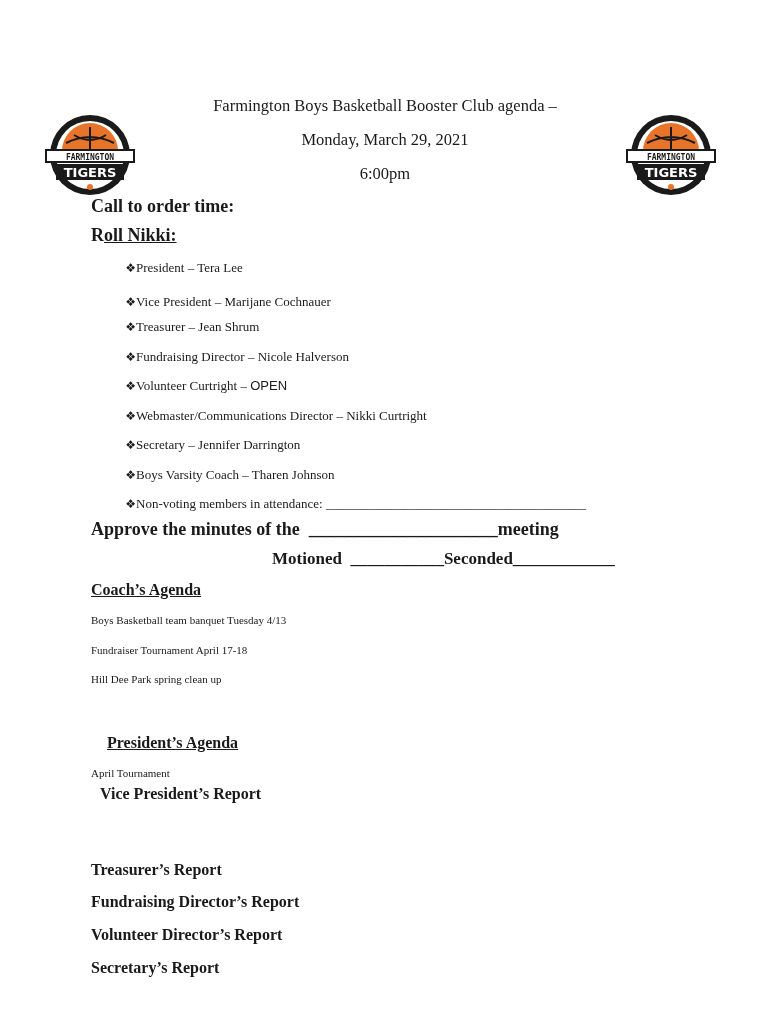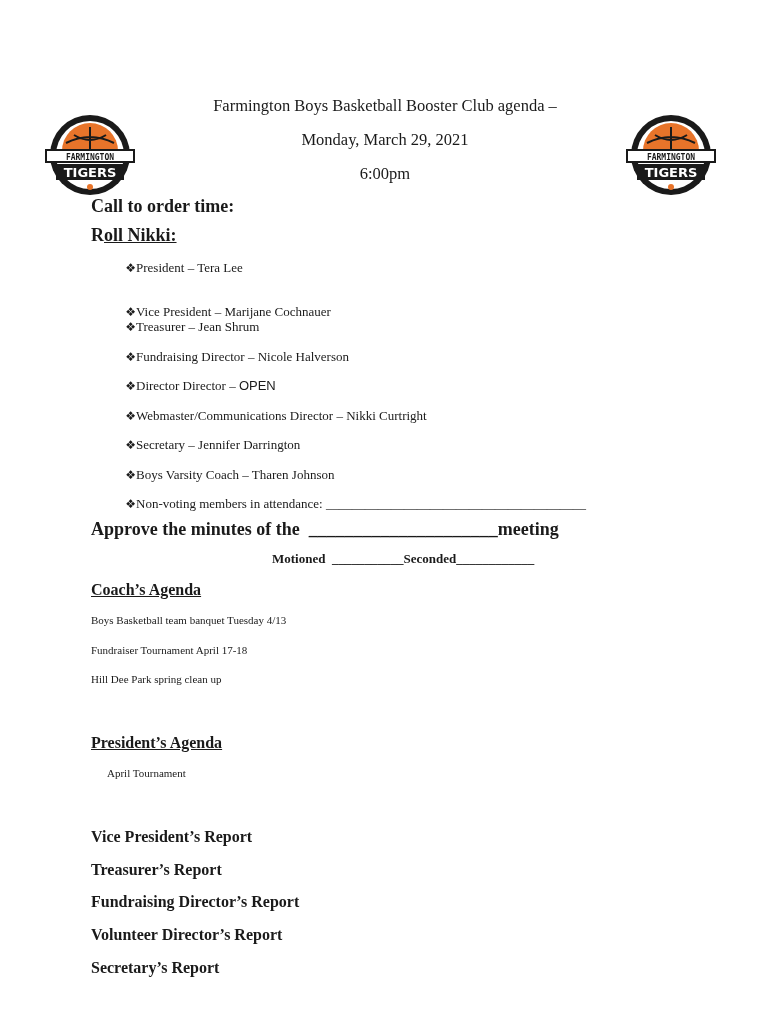"❖Vice President – Marijane Cochnauer" div.bullet-row { top: 300px -> 290px }
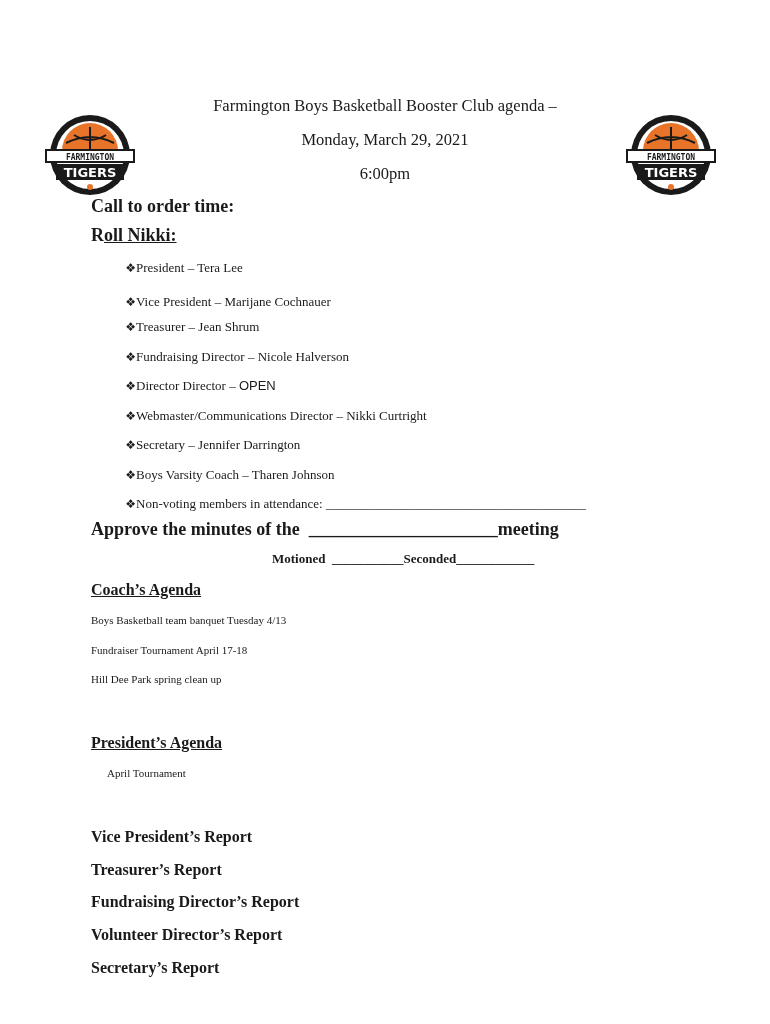"Director Director" span { text: Director Director -> Volunteer Curtright }
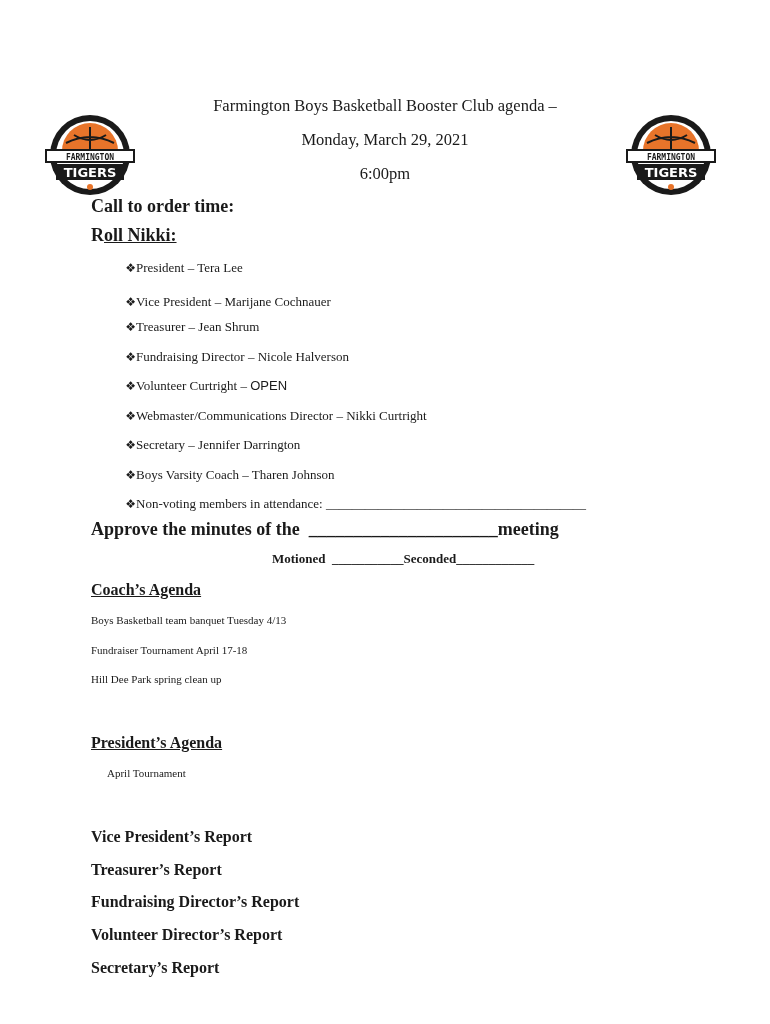"Motioned ___________Seconded____________" div.abs { font-size: 13px -> 17px }
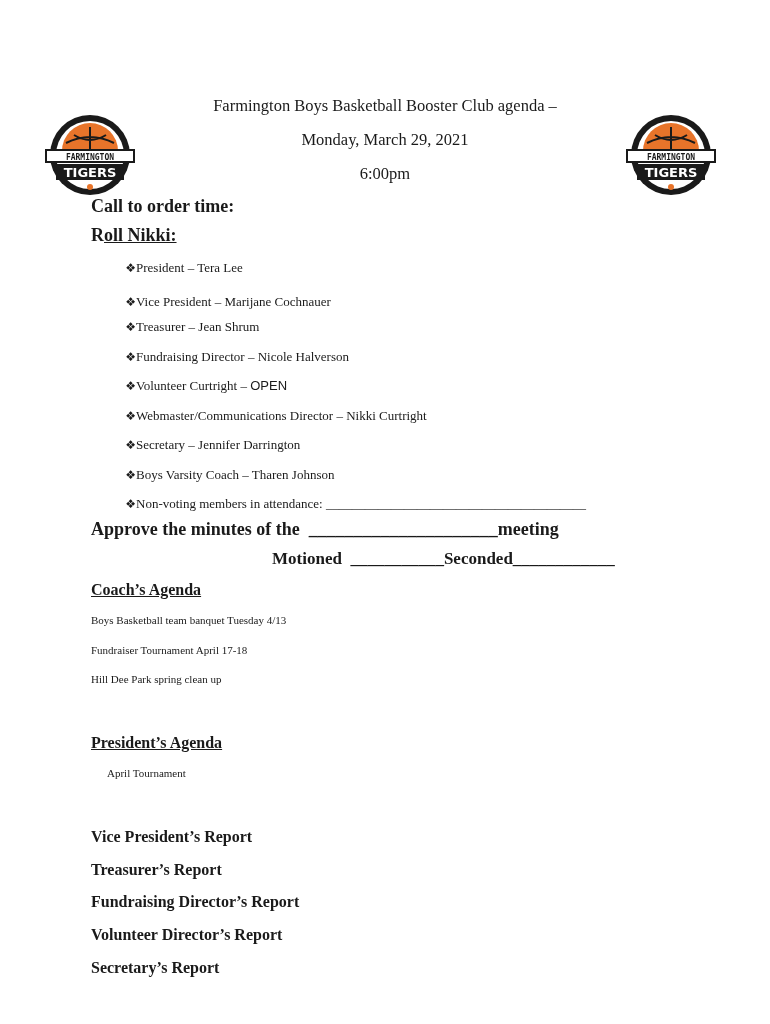"President’s Agenda" div.heading { margin-left: none -> 16px }
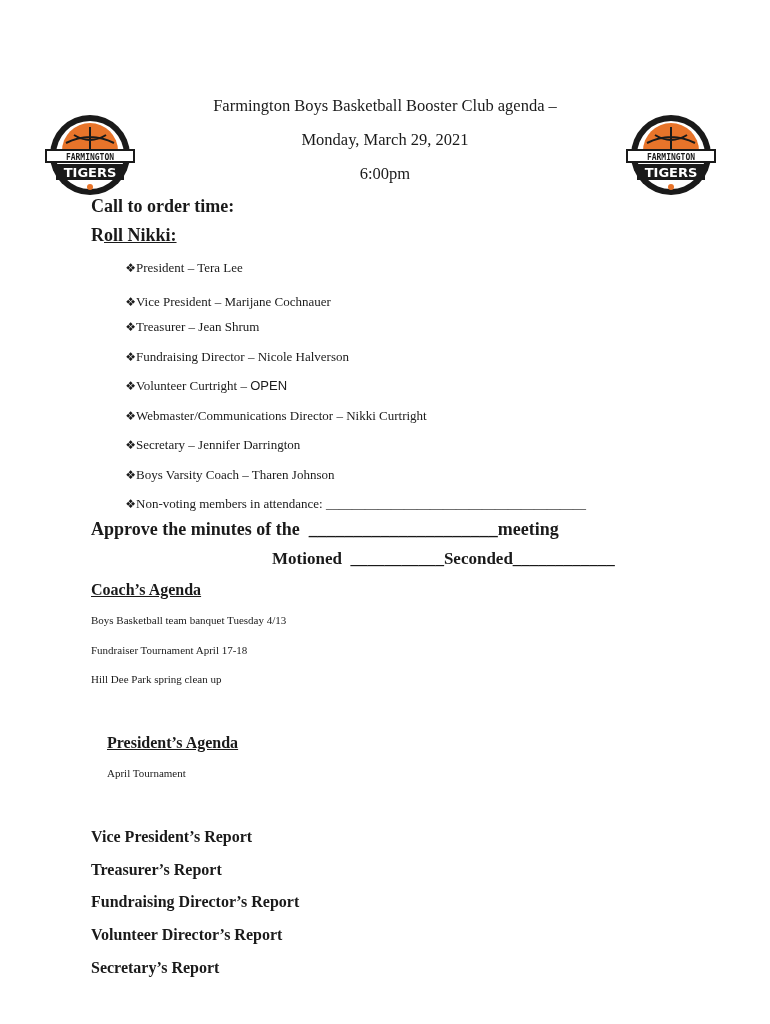"April Tournament" div.item { margin-left: 16px -> none }
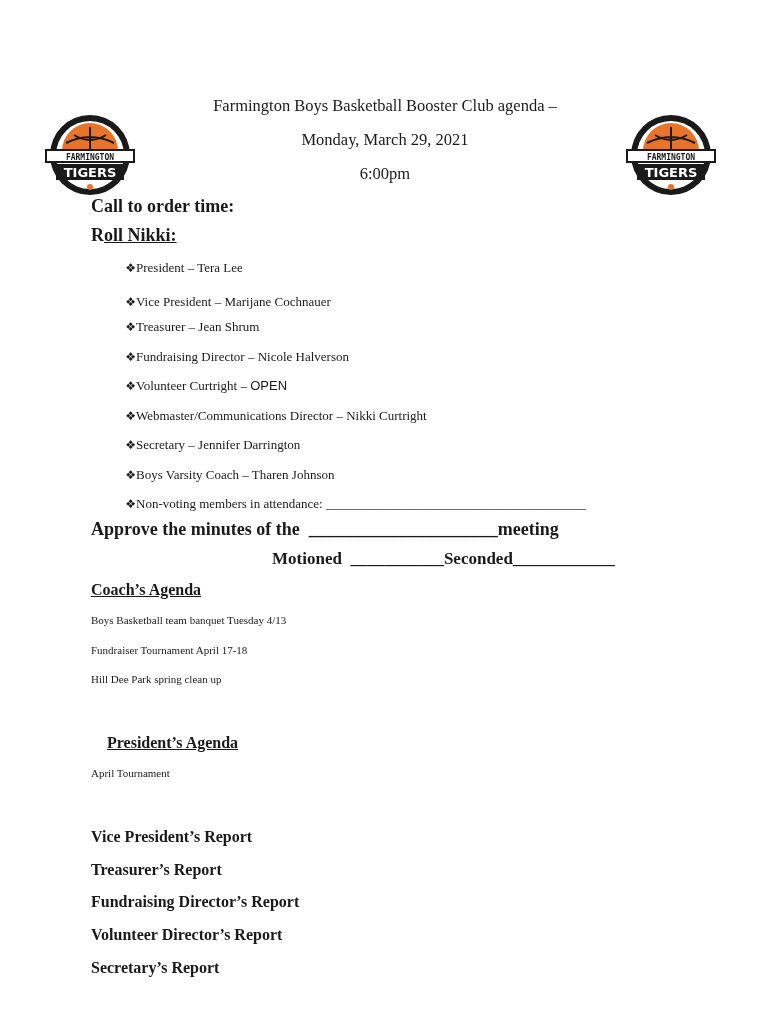"Vice President’s Report" div.report { margin-left: none -> 9px; top: 827px -> 784px }
